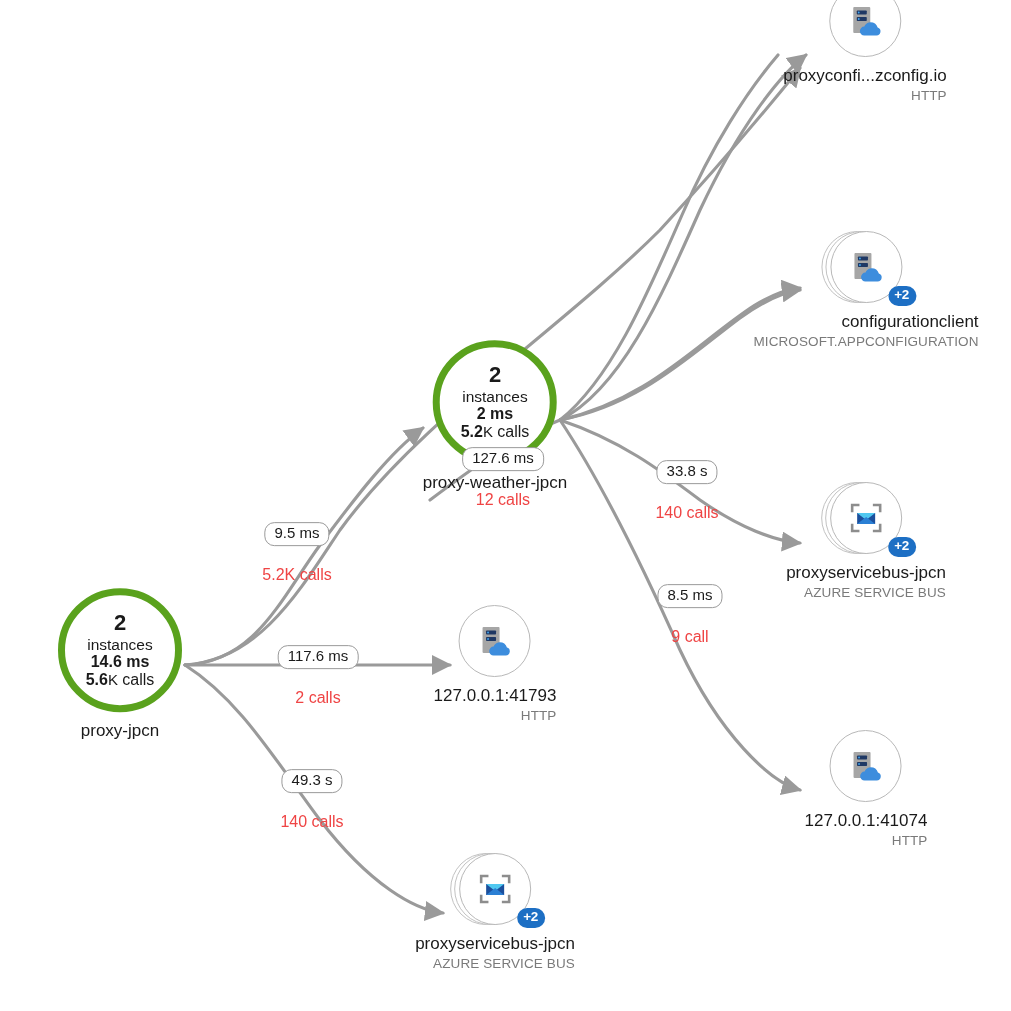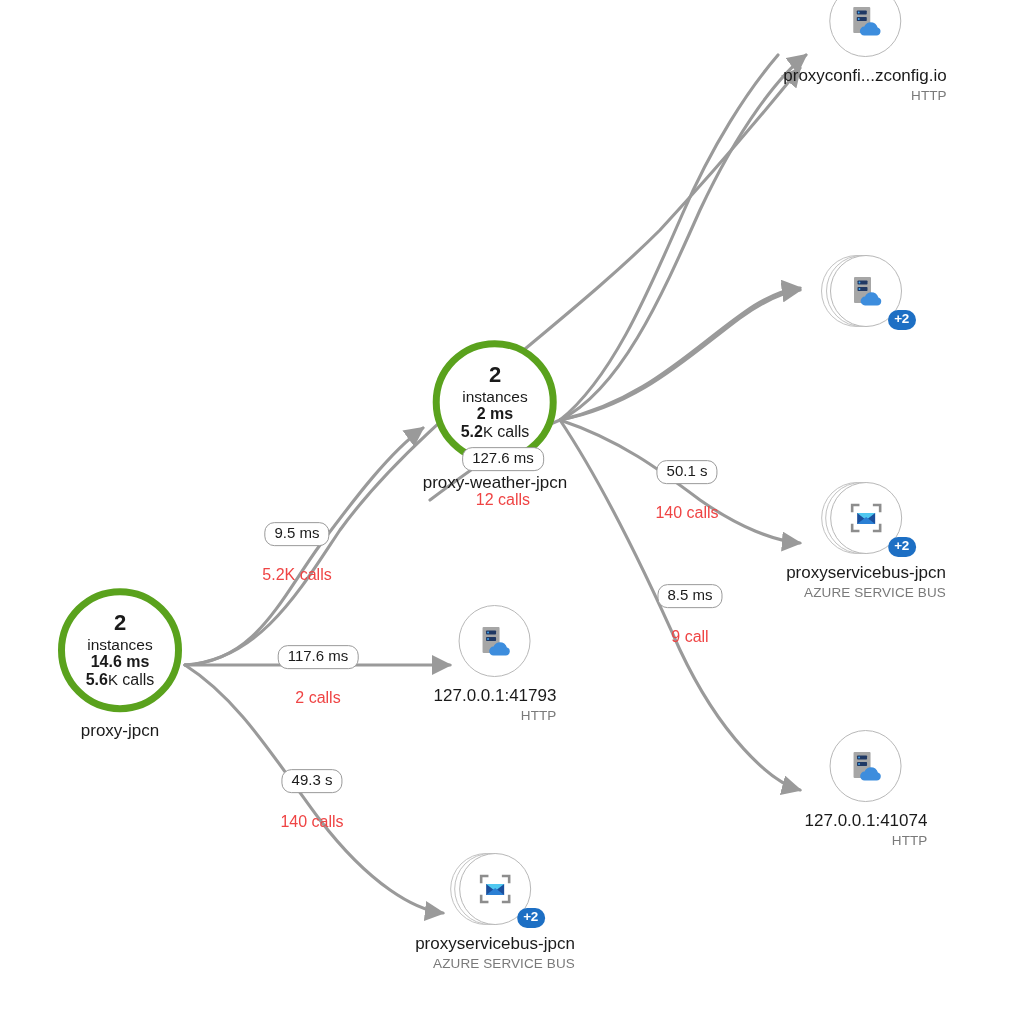"configurationclient" div.caption { html: none -> <div> <div>configurationclient</div> <div>MICROSOFT.APPCONFIGURATION</div> </div> }
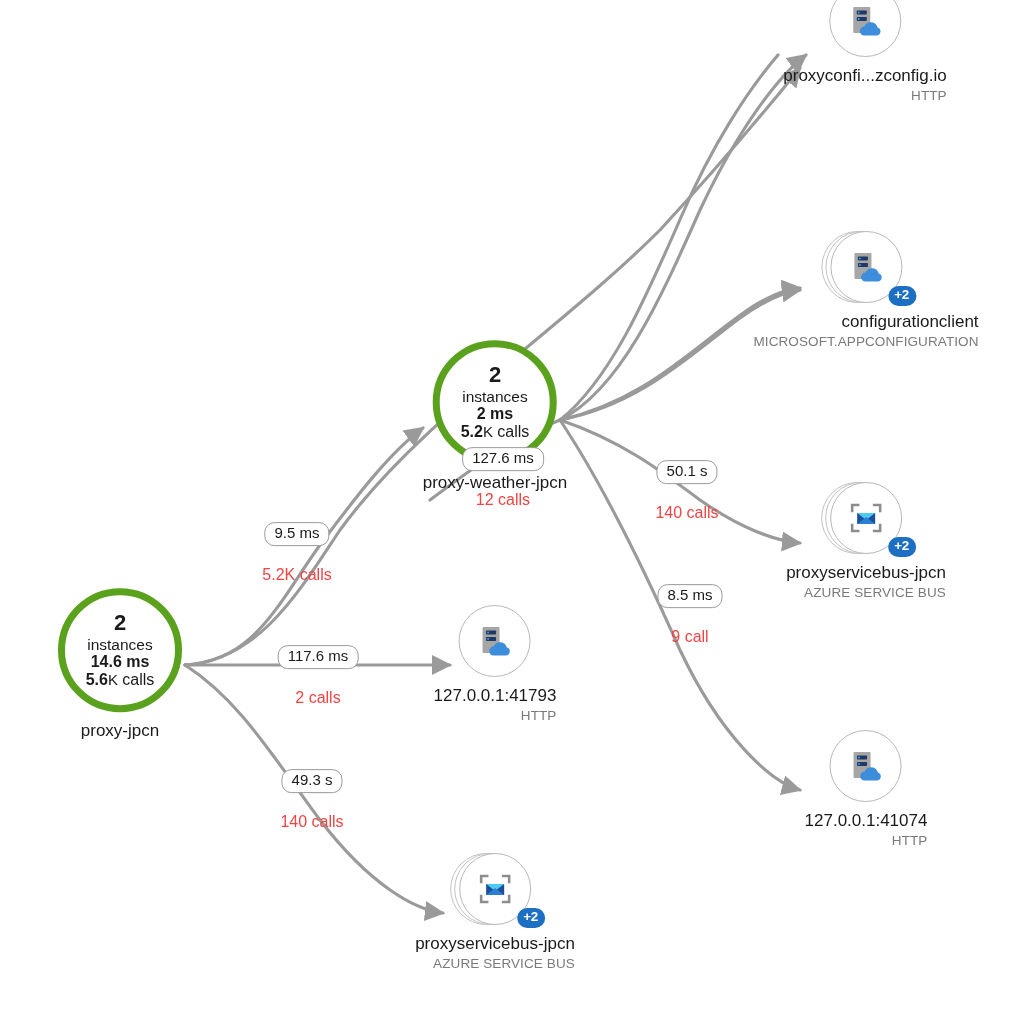"50.1 s" span.pill { text: 50.1 -> 33.8 }
